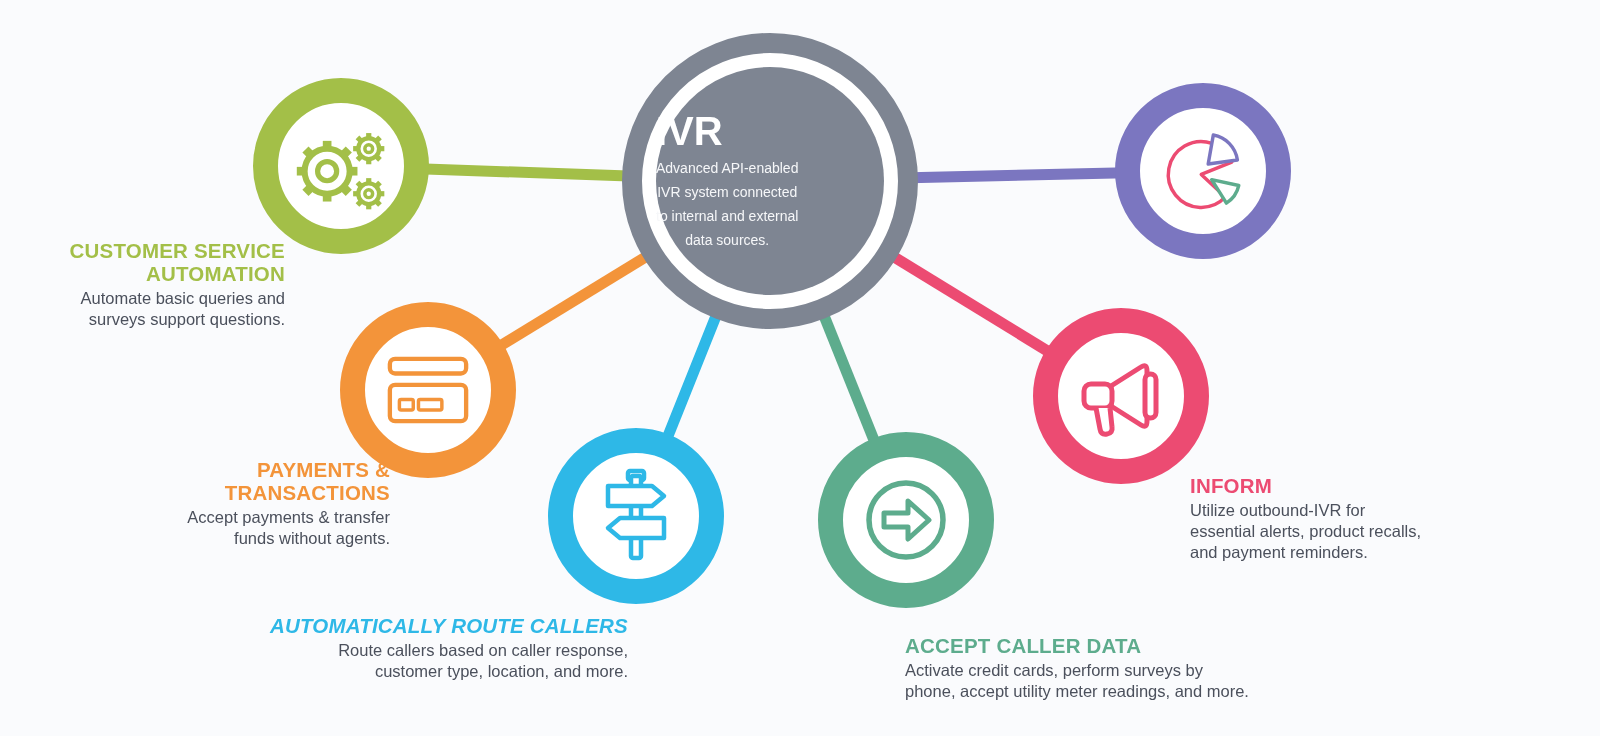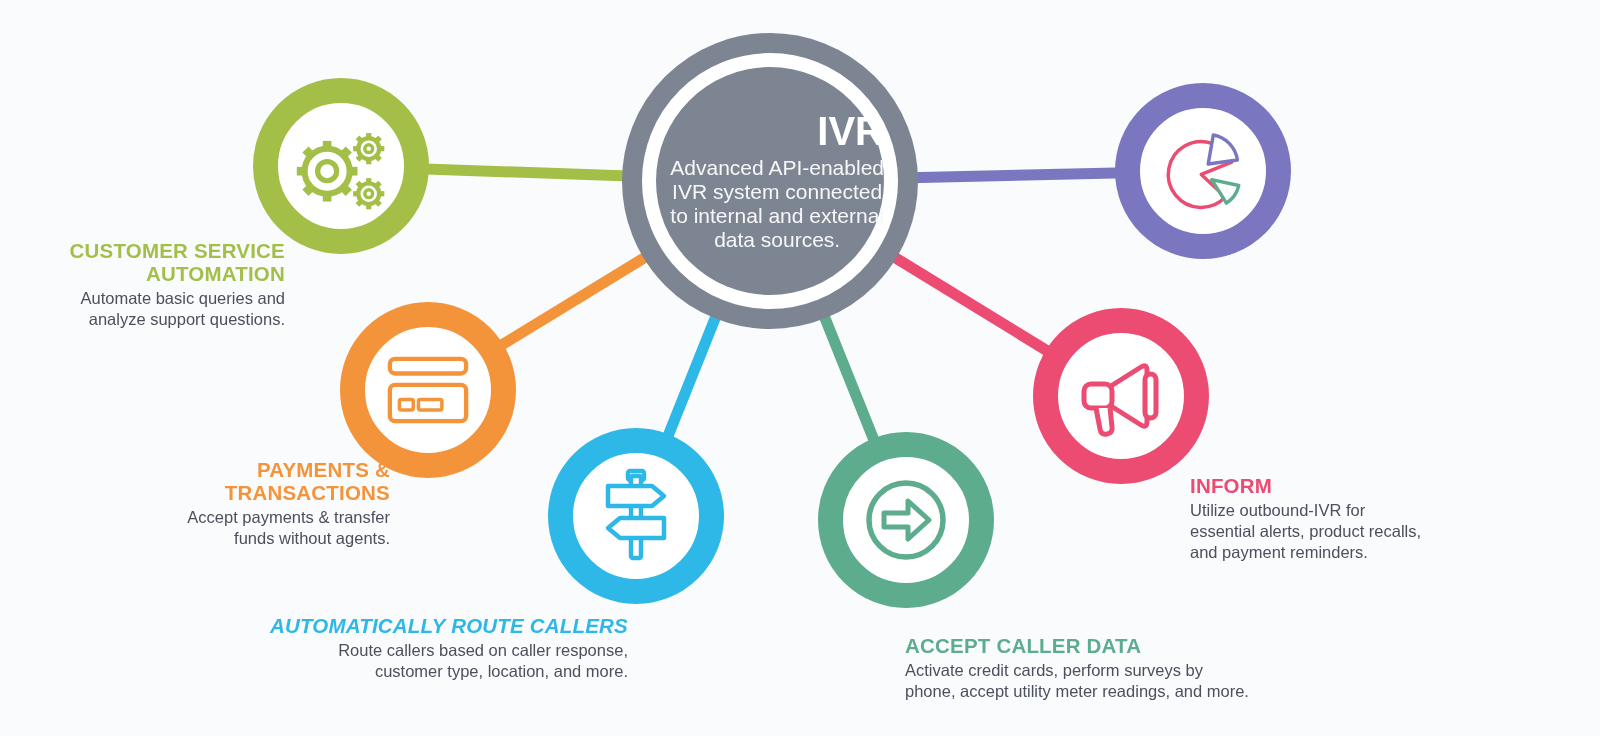"IVR" .hub-inner { align-items: flex-end -> flex-start }
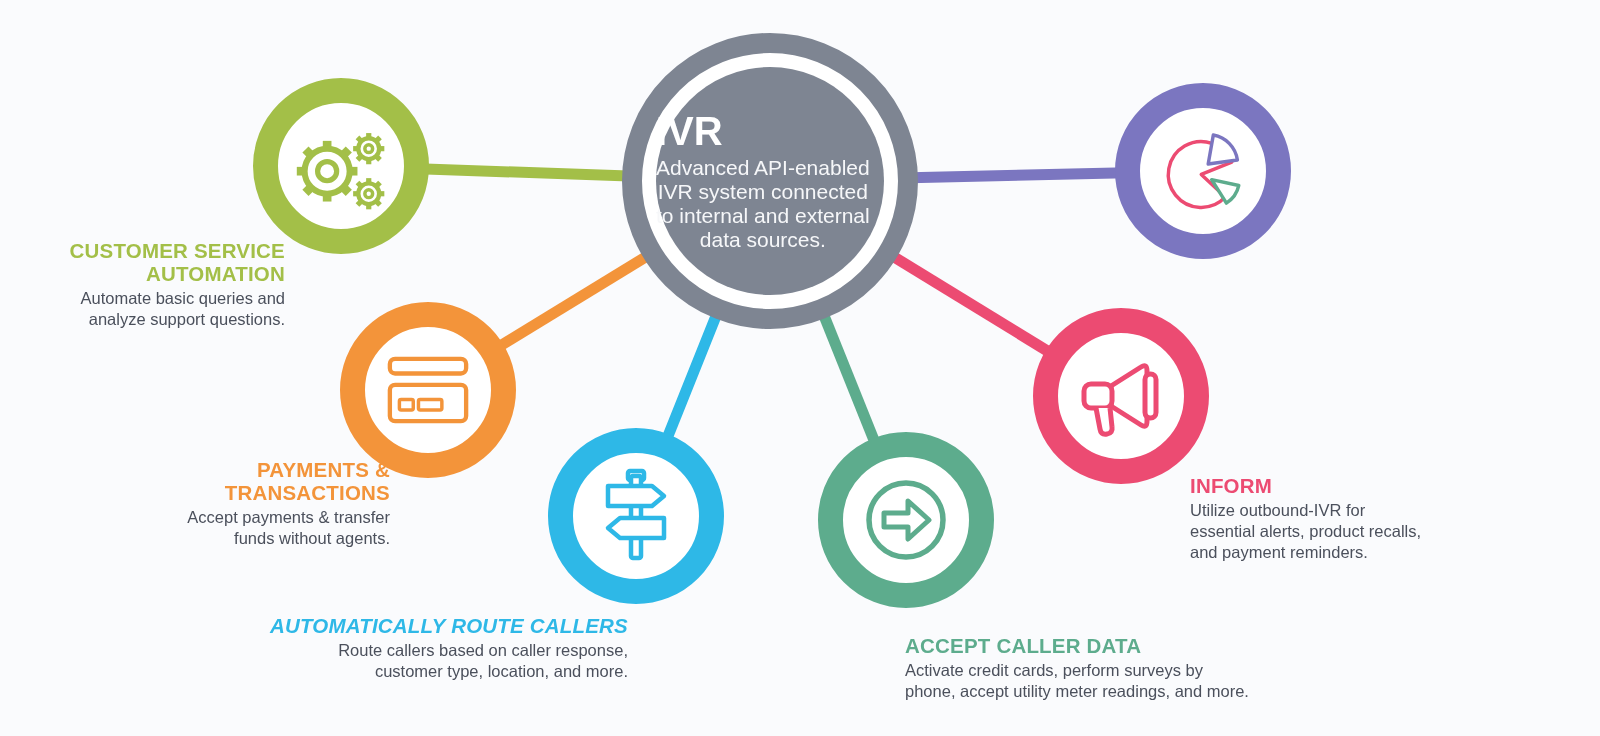"Advanced API-enabled" .hub-desc { font-size: 21px -> 14px }
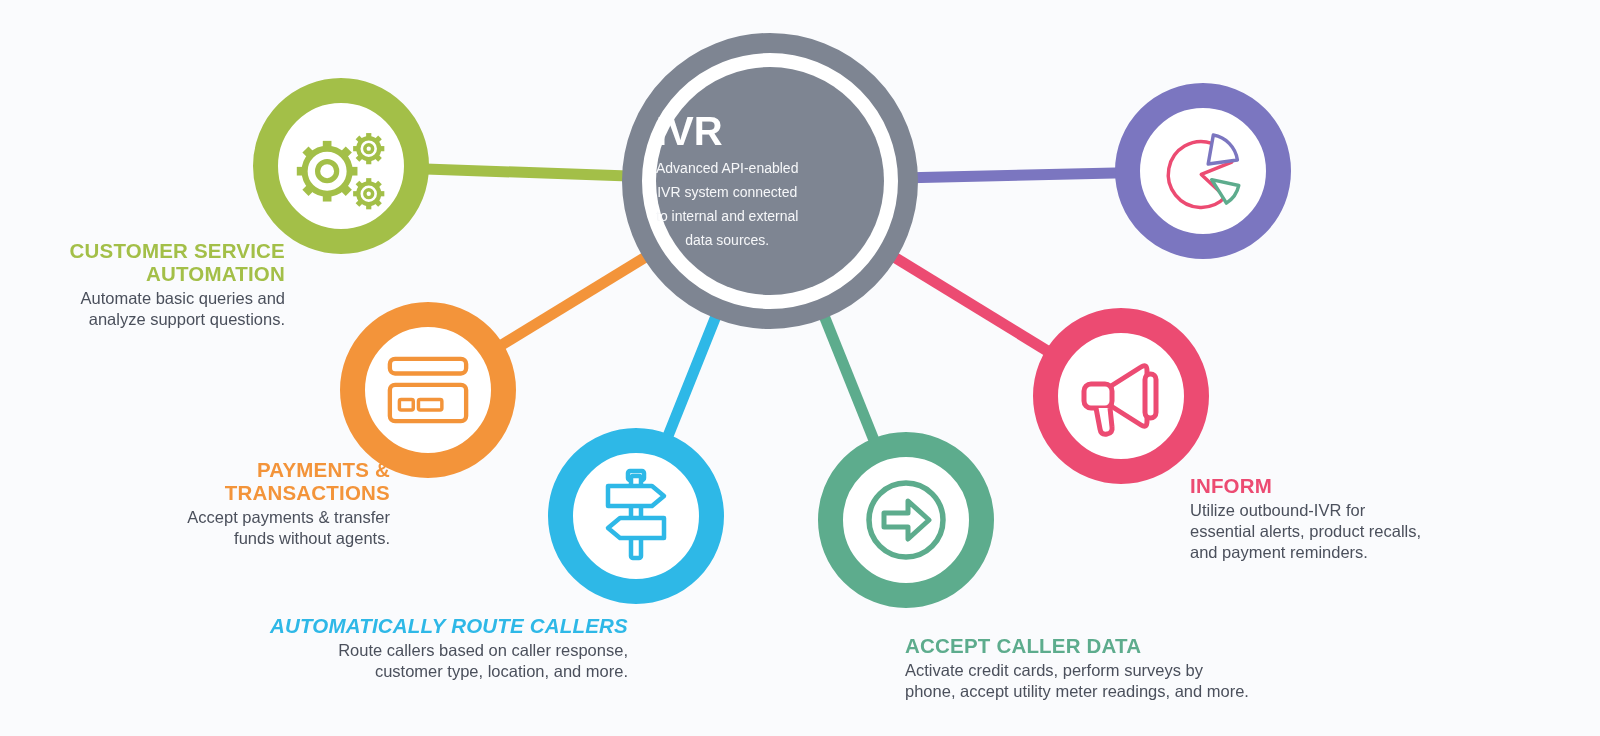"Automate basic queries and" div.body { text: analyze -> surveys }
